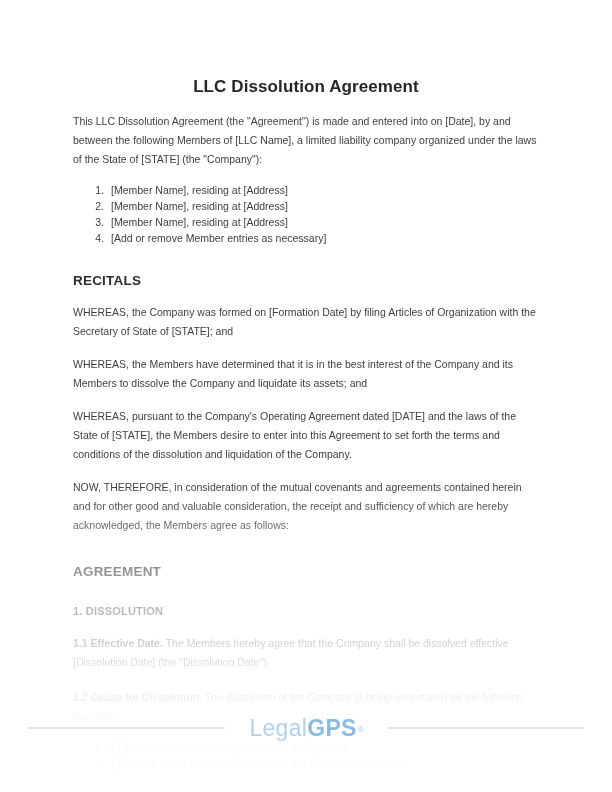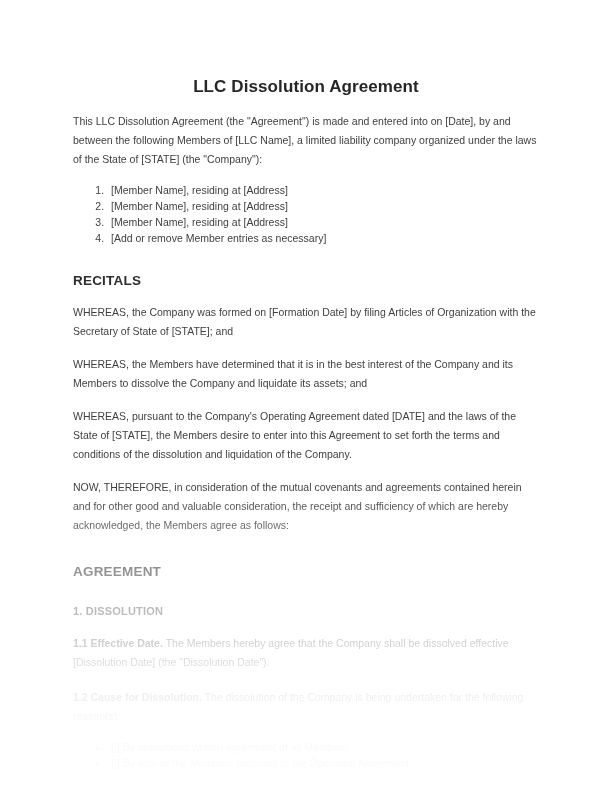"LegalGPS®" div.footer { html: none -> <div> <div></div> <div> <span>Legal</span><span>GPS</span><span>®</span> </div> <div></div> </div> }
